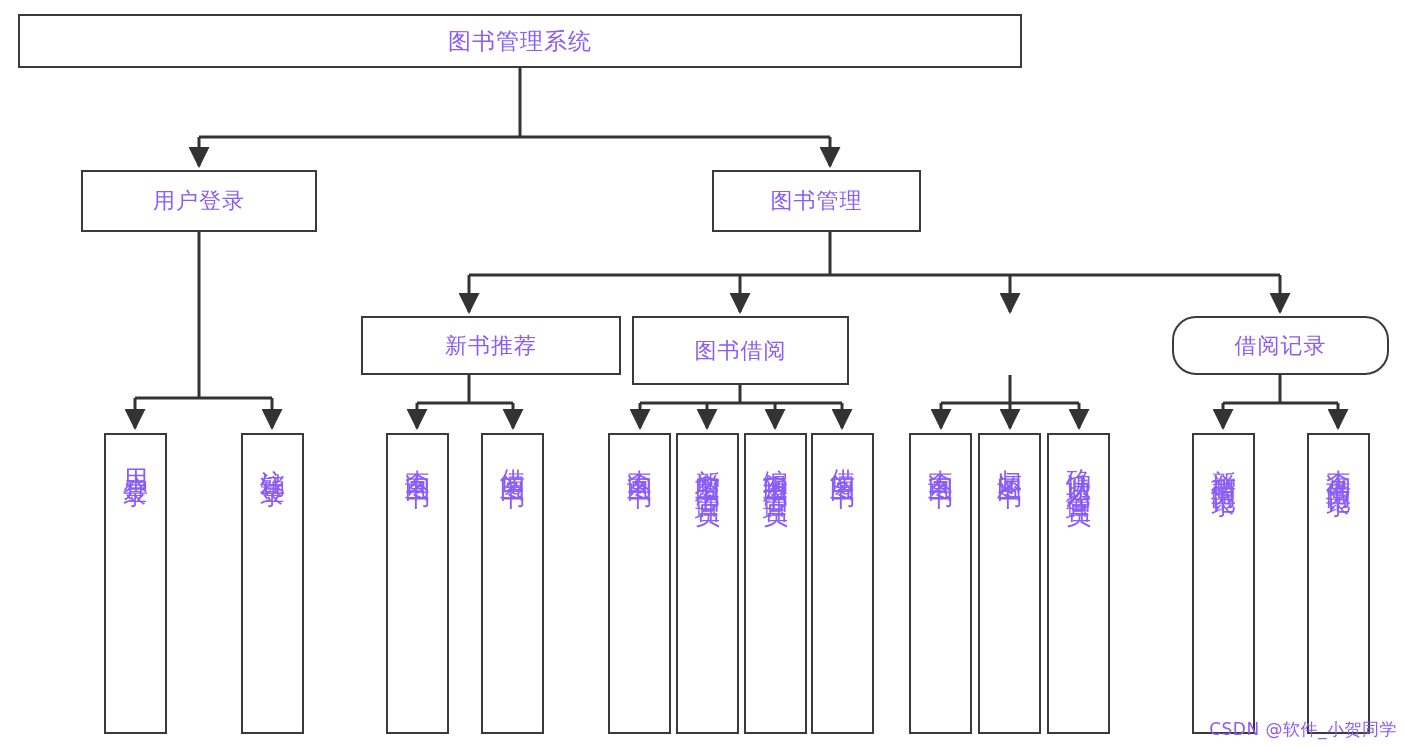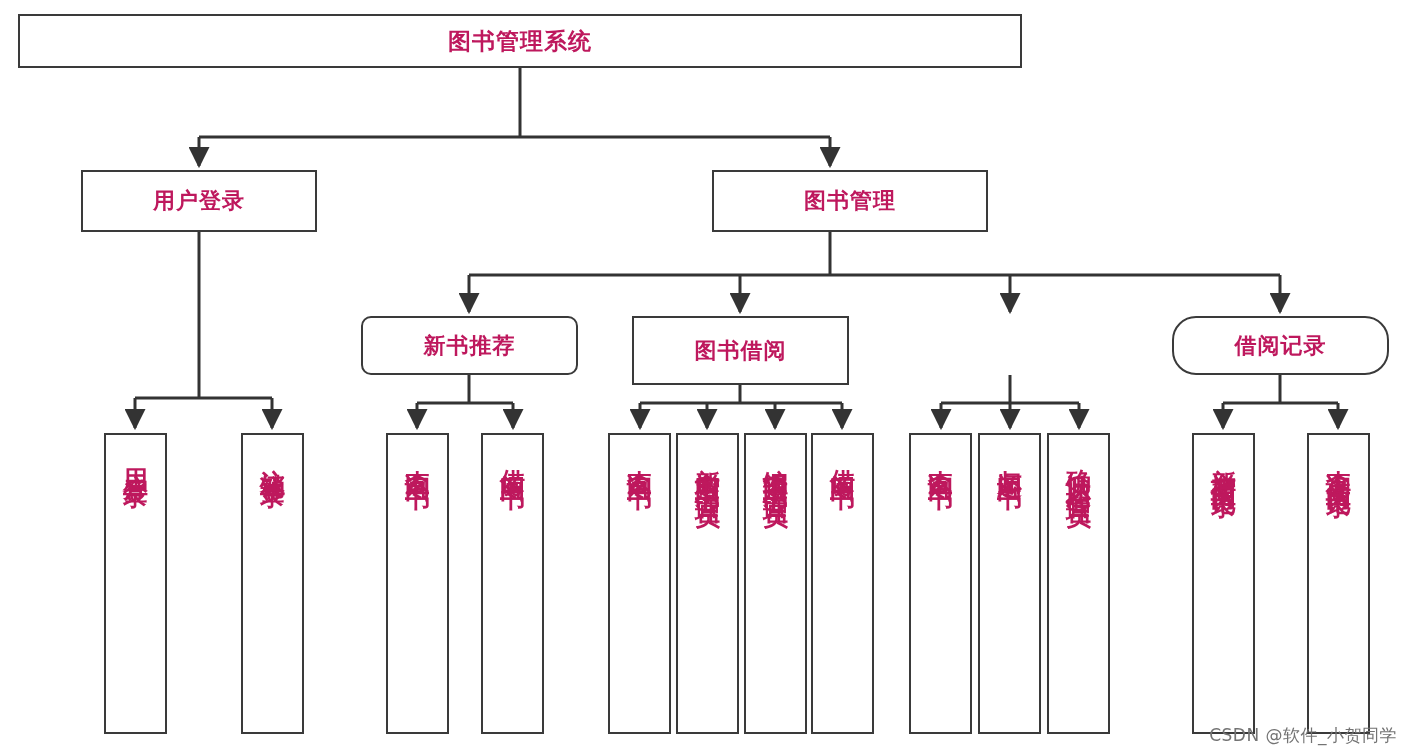"图书管理系统" .node .label { color: #be185d -> #8b5cf6; font-weight: bold -> none }
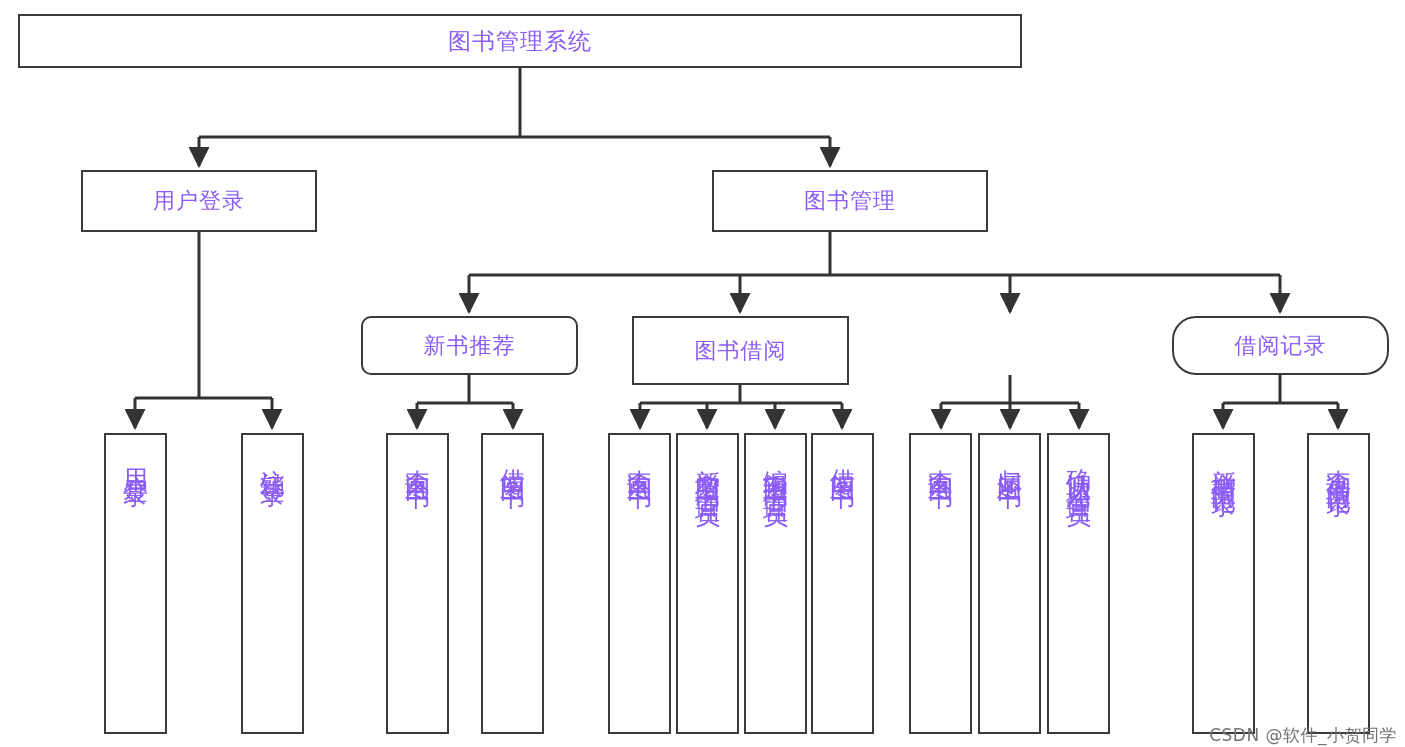"图书管理" div.node { width: 276px -> 209px }
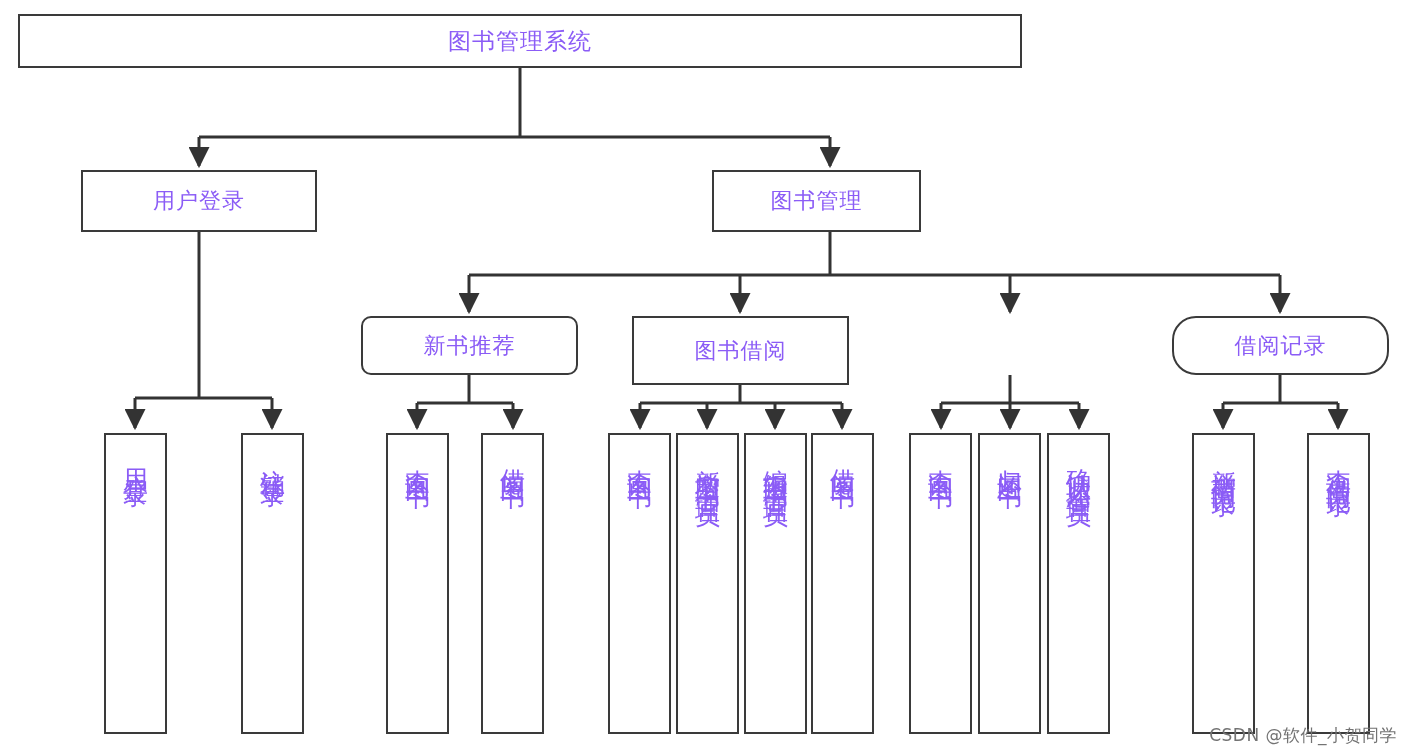"新书推荐" div.node { border-radius: 10px -> none; width: 217px -> 260px }
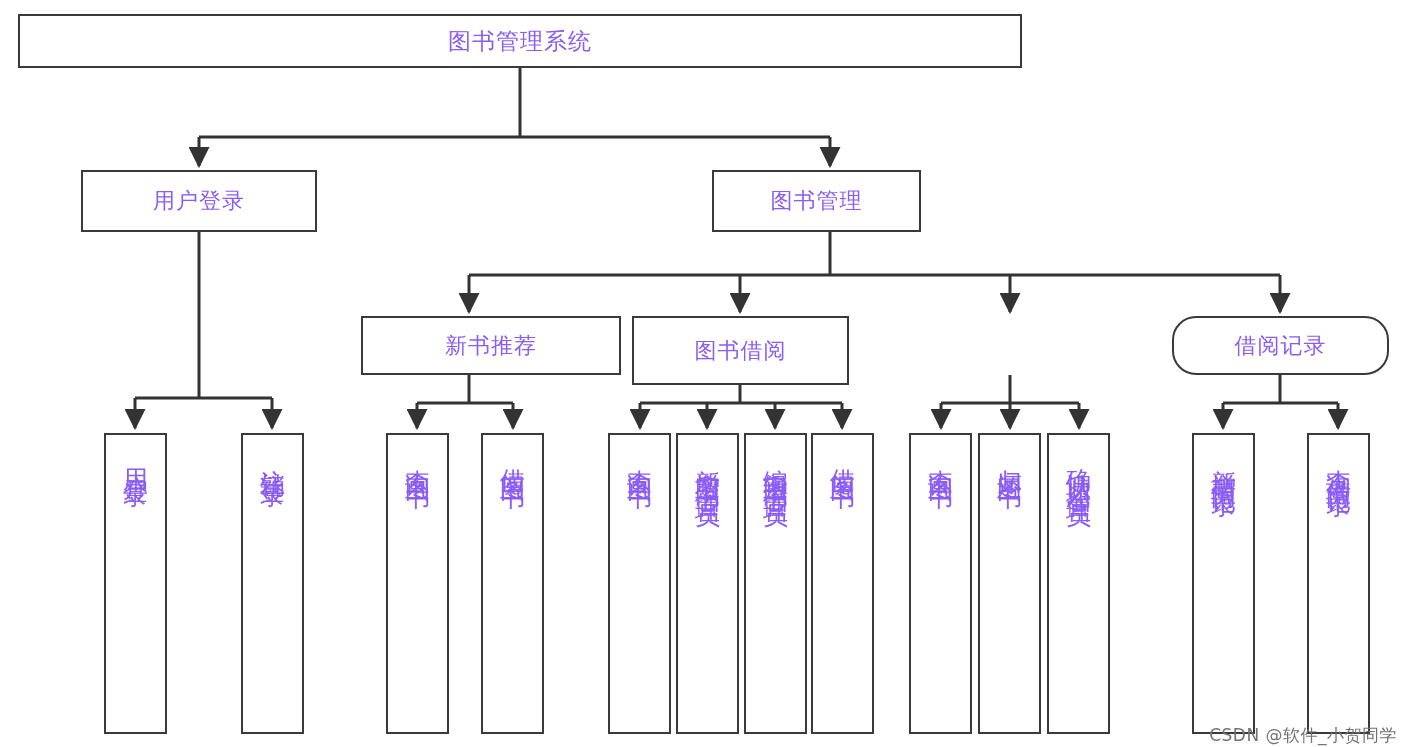"CSDN @软件_小贺同学" #watermark { bottom: 0 -> 6px; color: #737373 -> #8b5cf6 }
